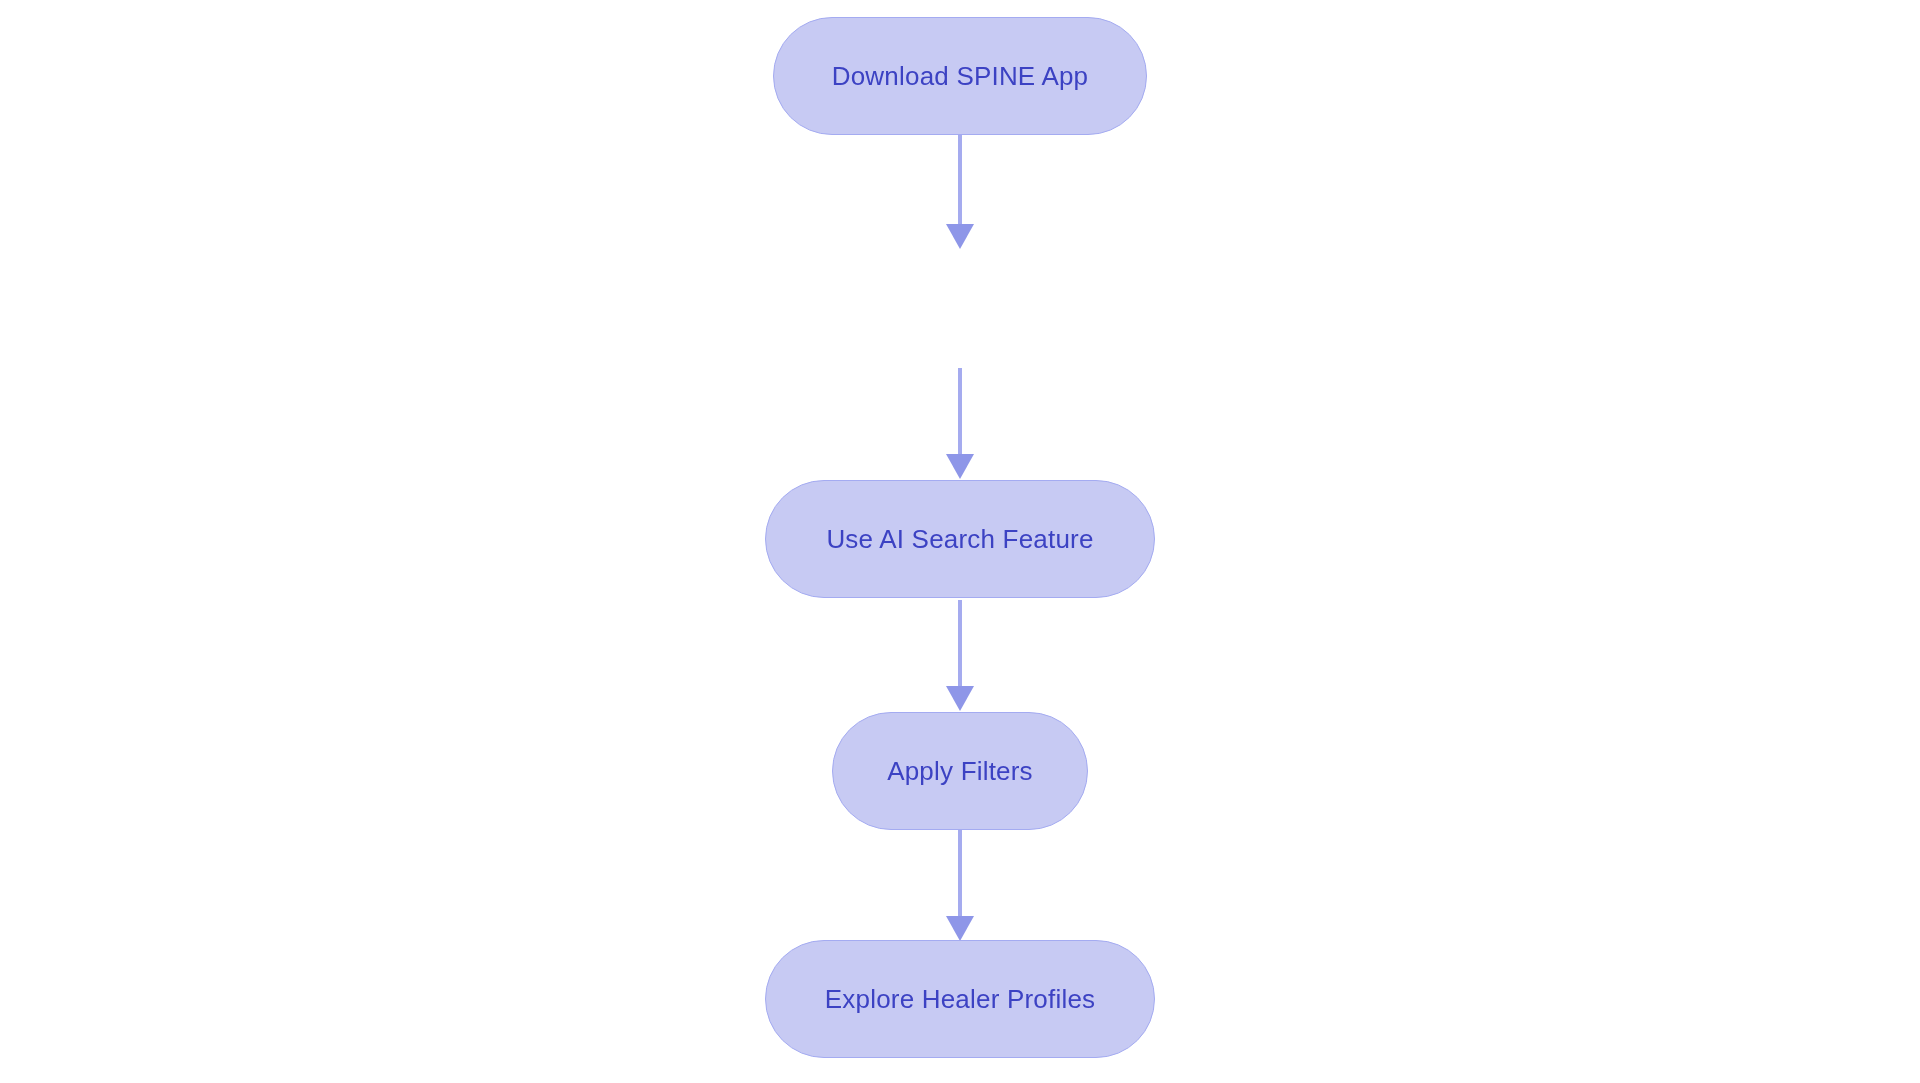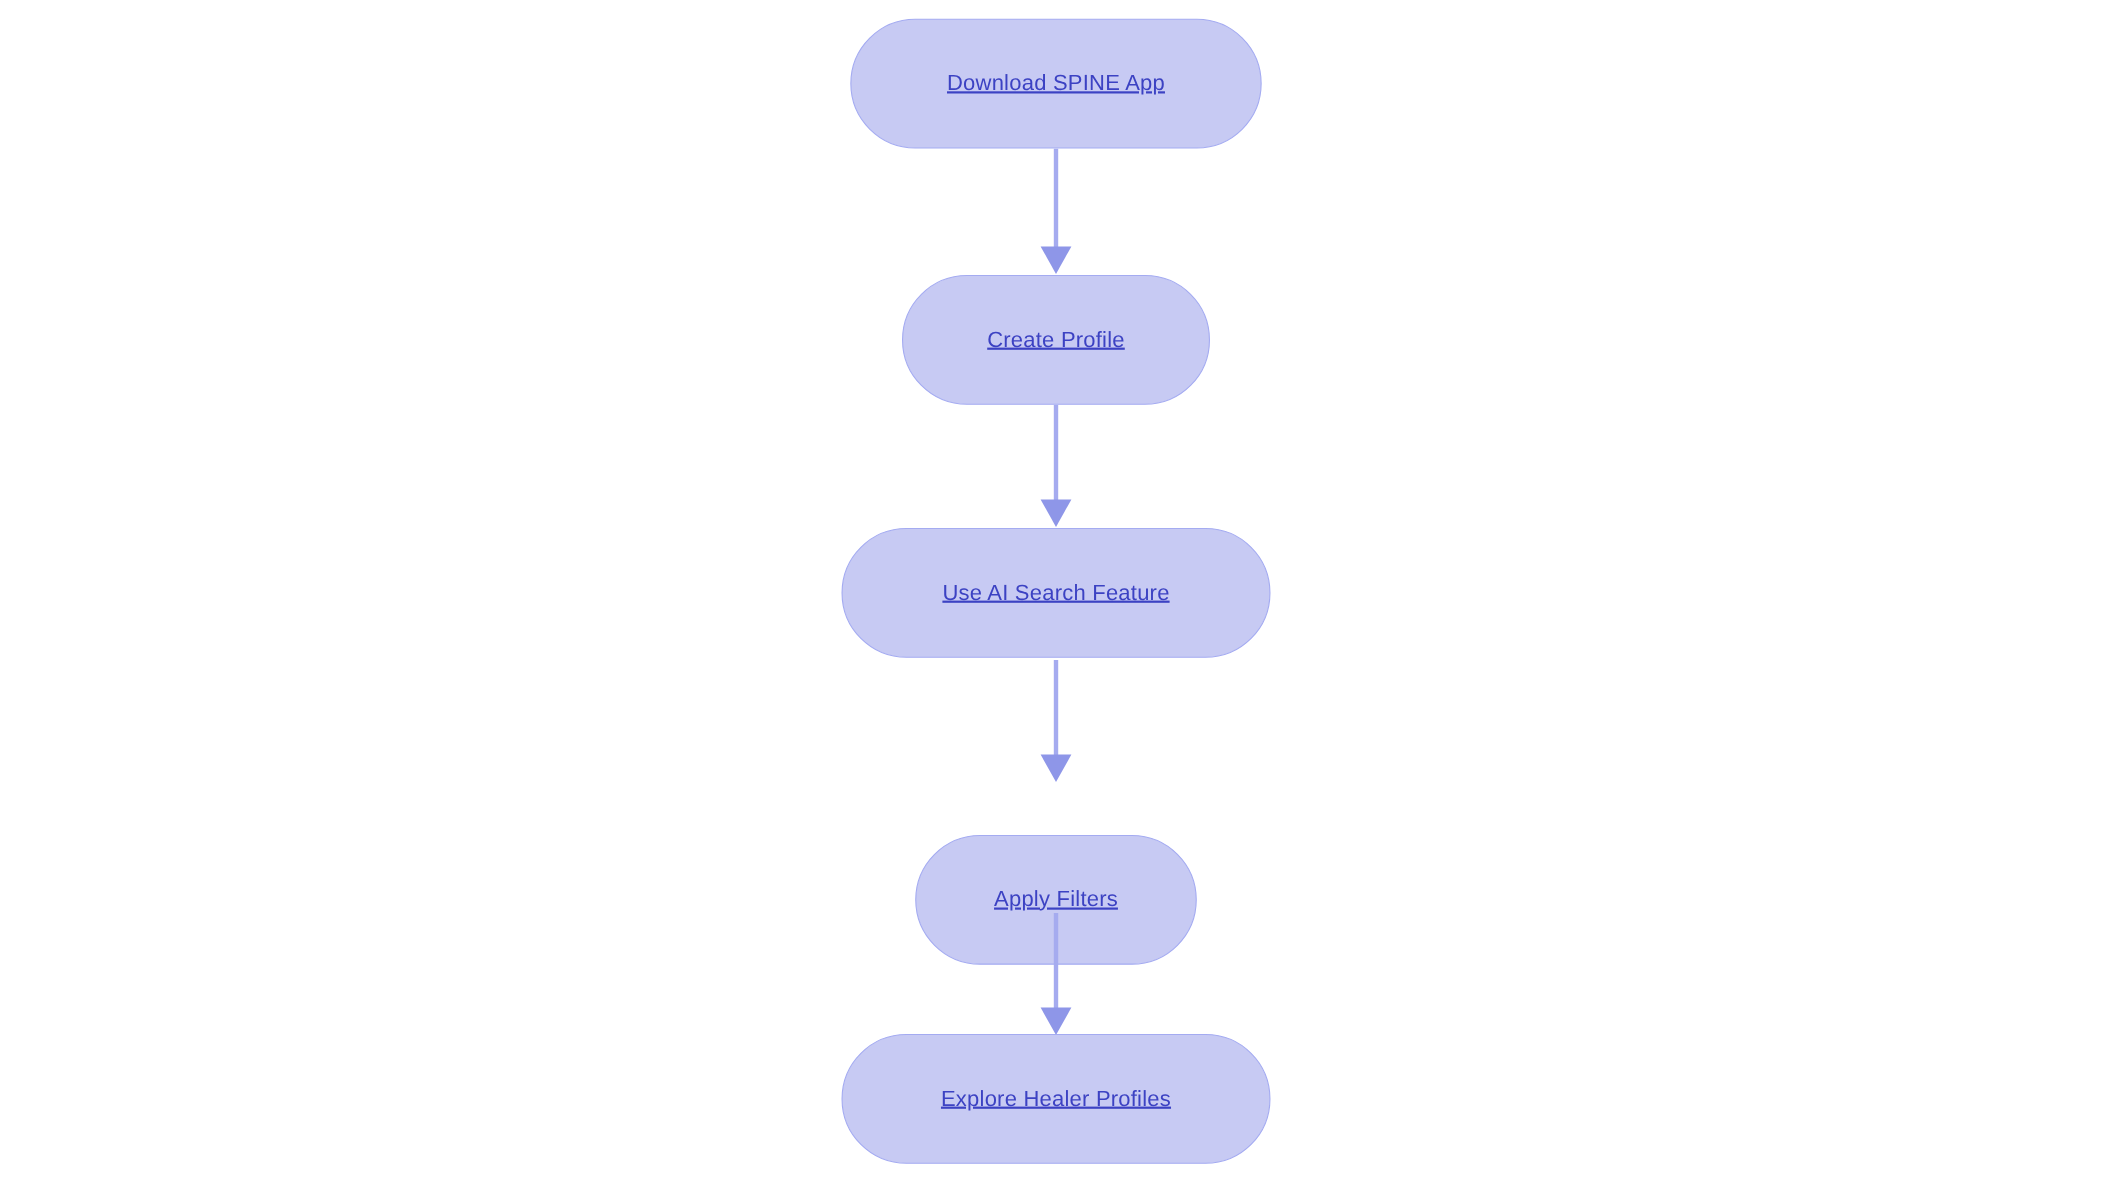"Download SPINE App" .node-label { font-size: 20px -> 26px; text-decoration: underline -> none }
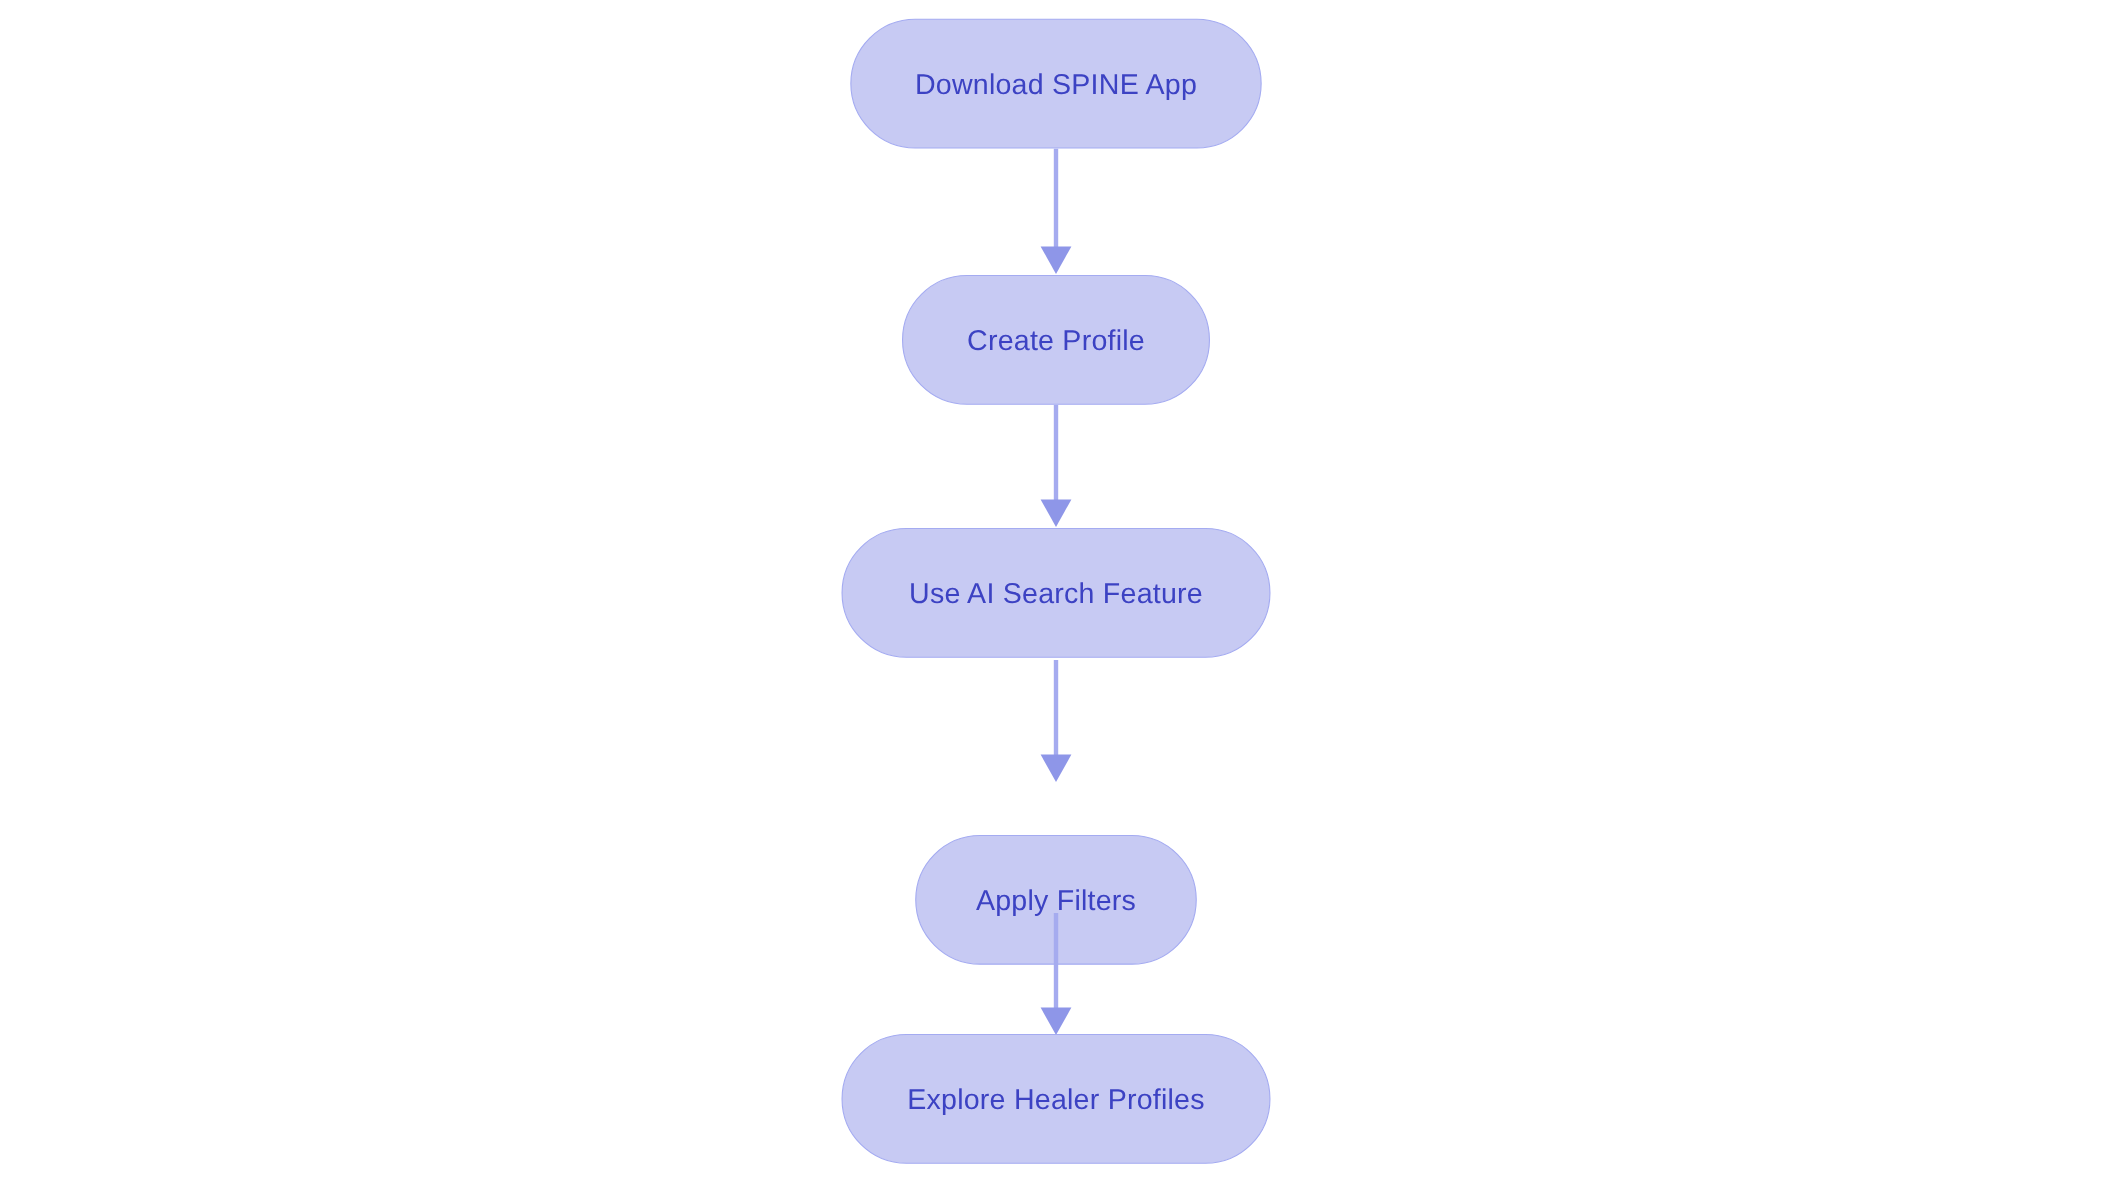"Create Profile" div.node { html: <div> <span>Create Profile</span> </div> -> none }
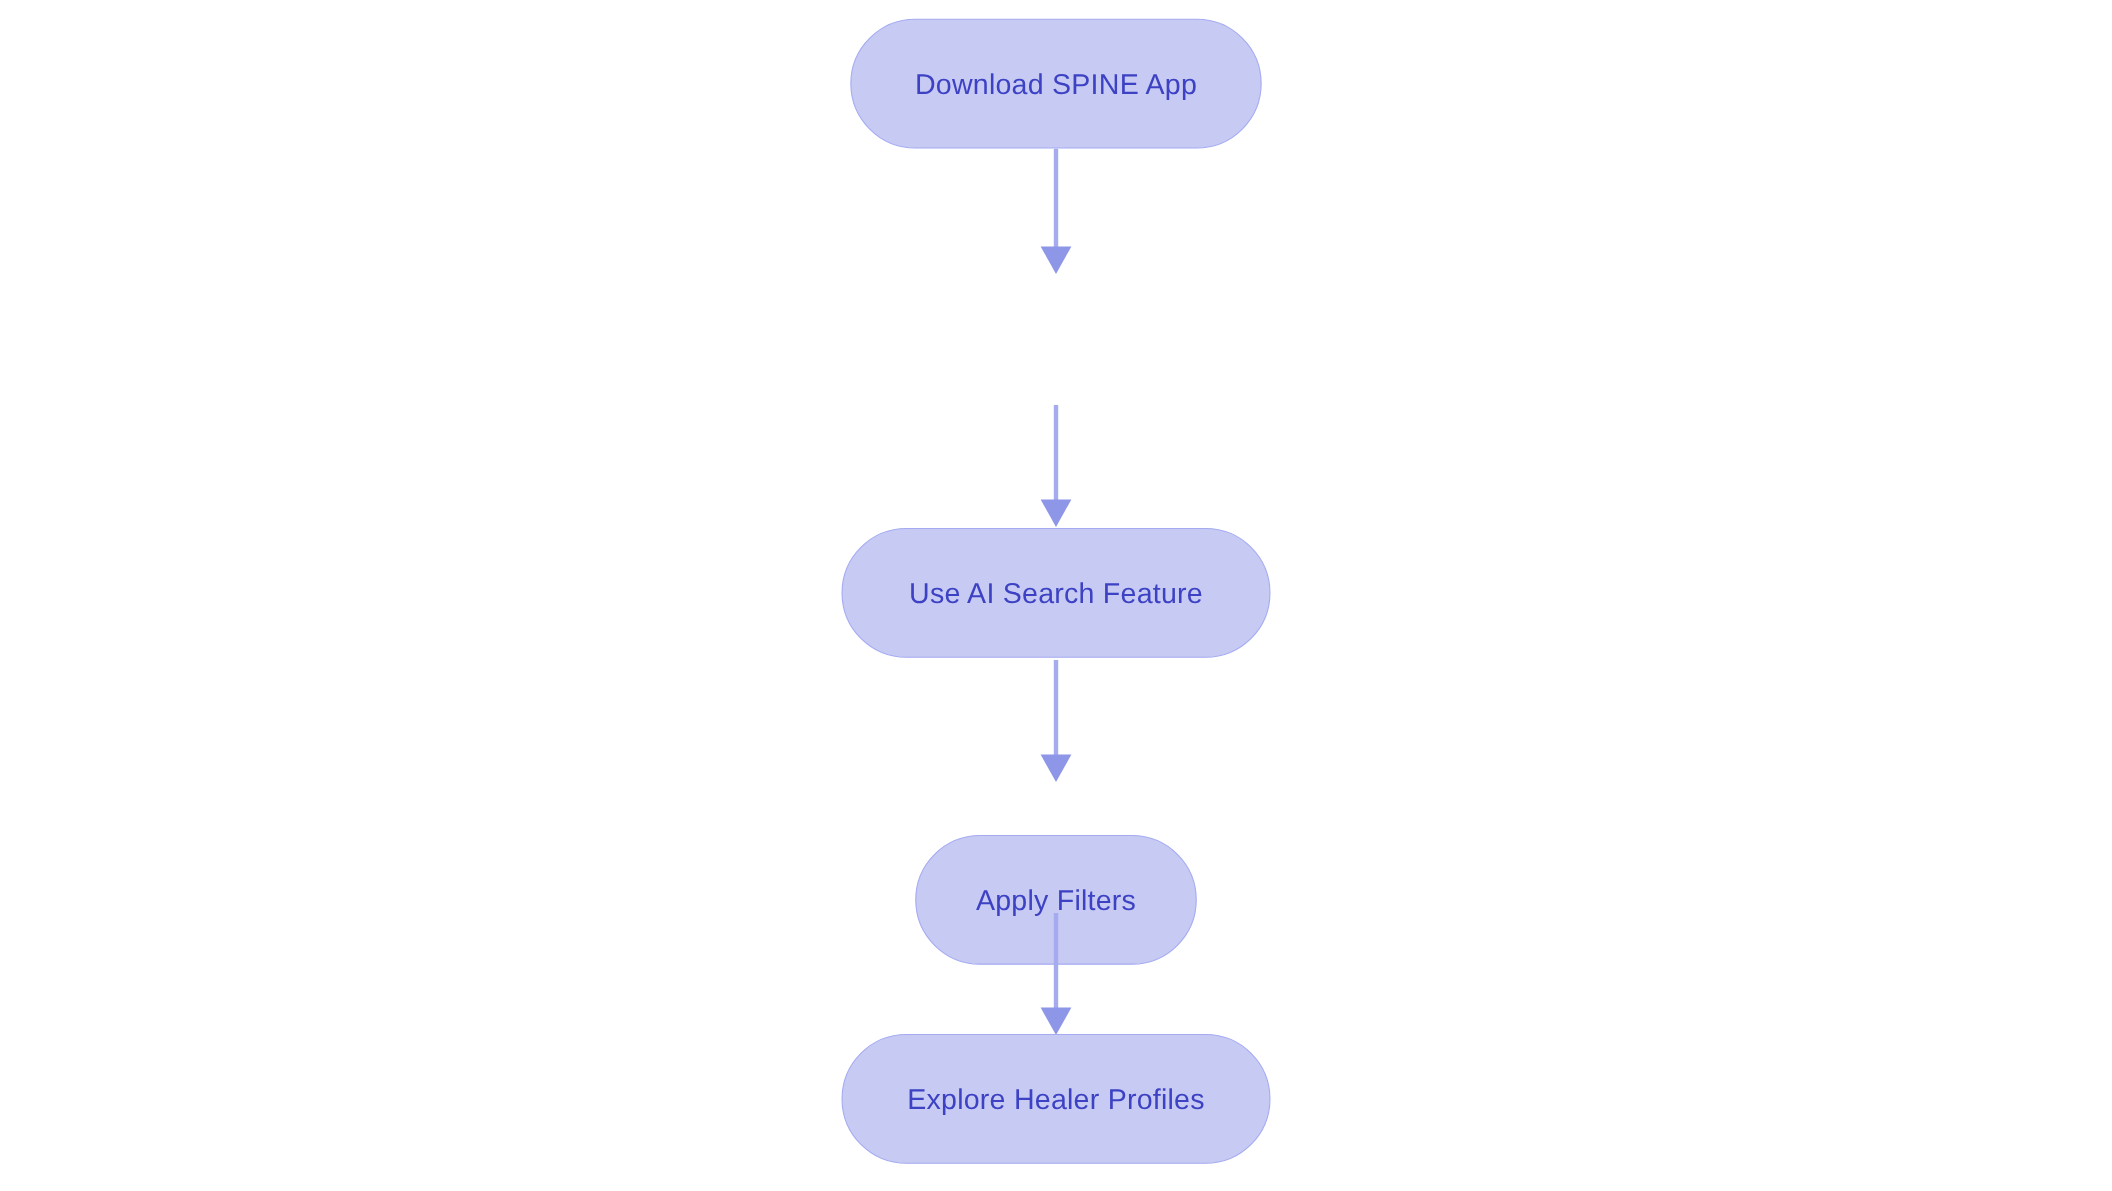"Apply Filters" div.node { margin-top: 47px -> none }
